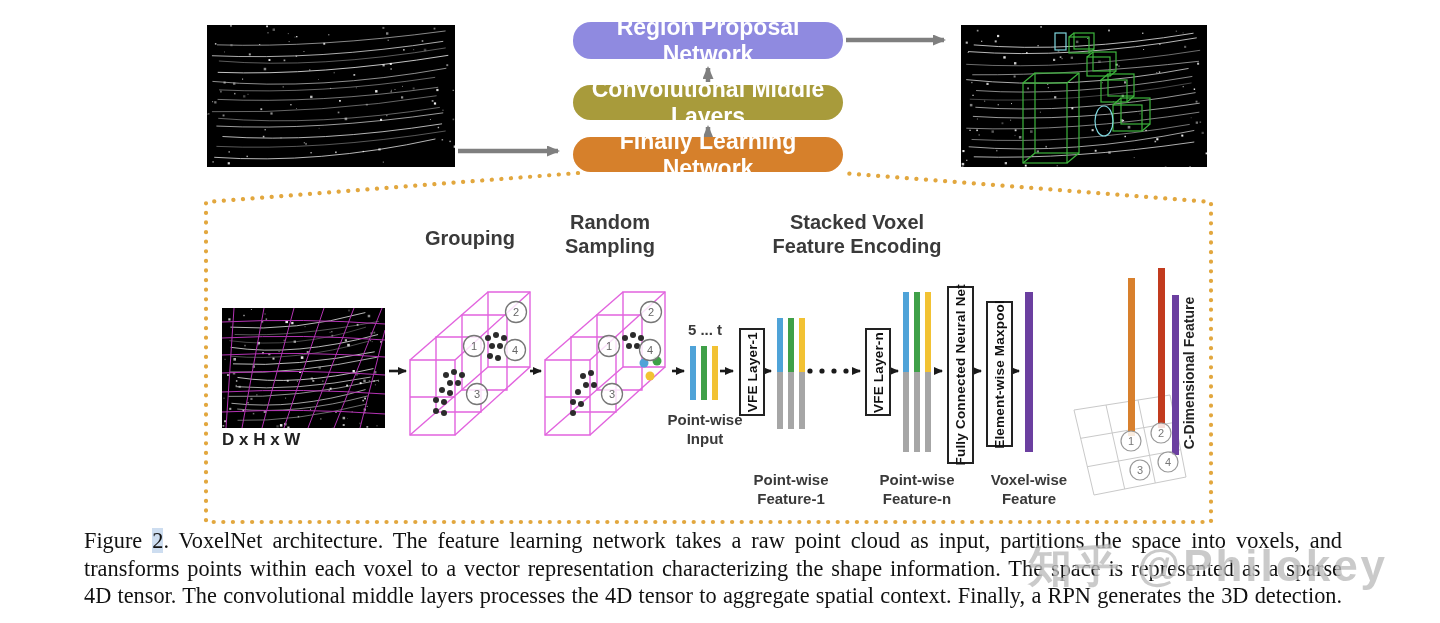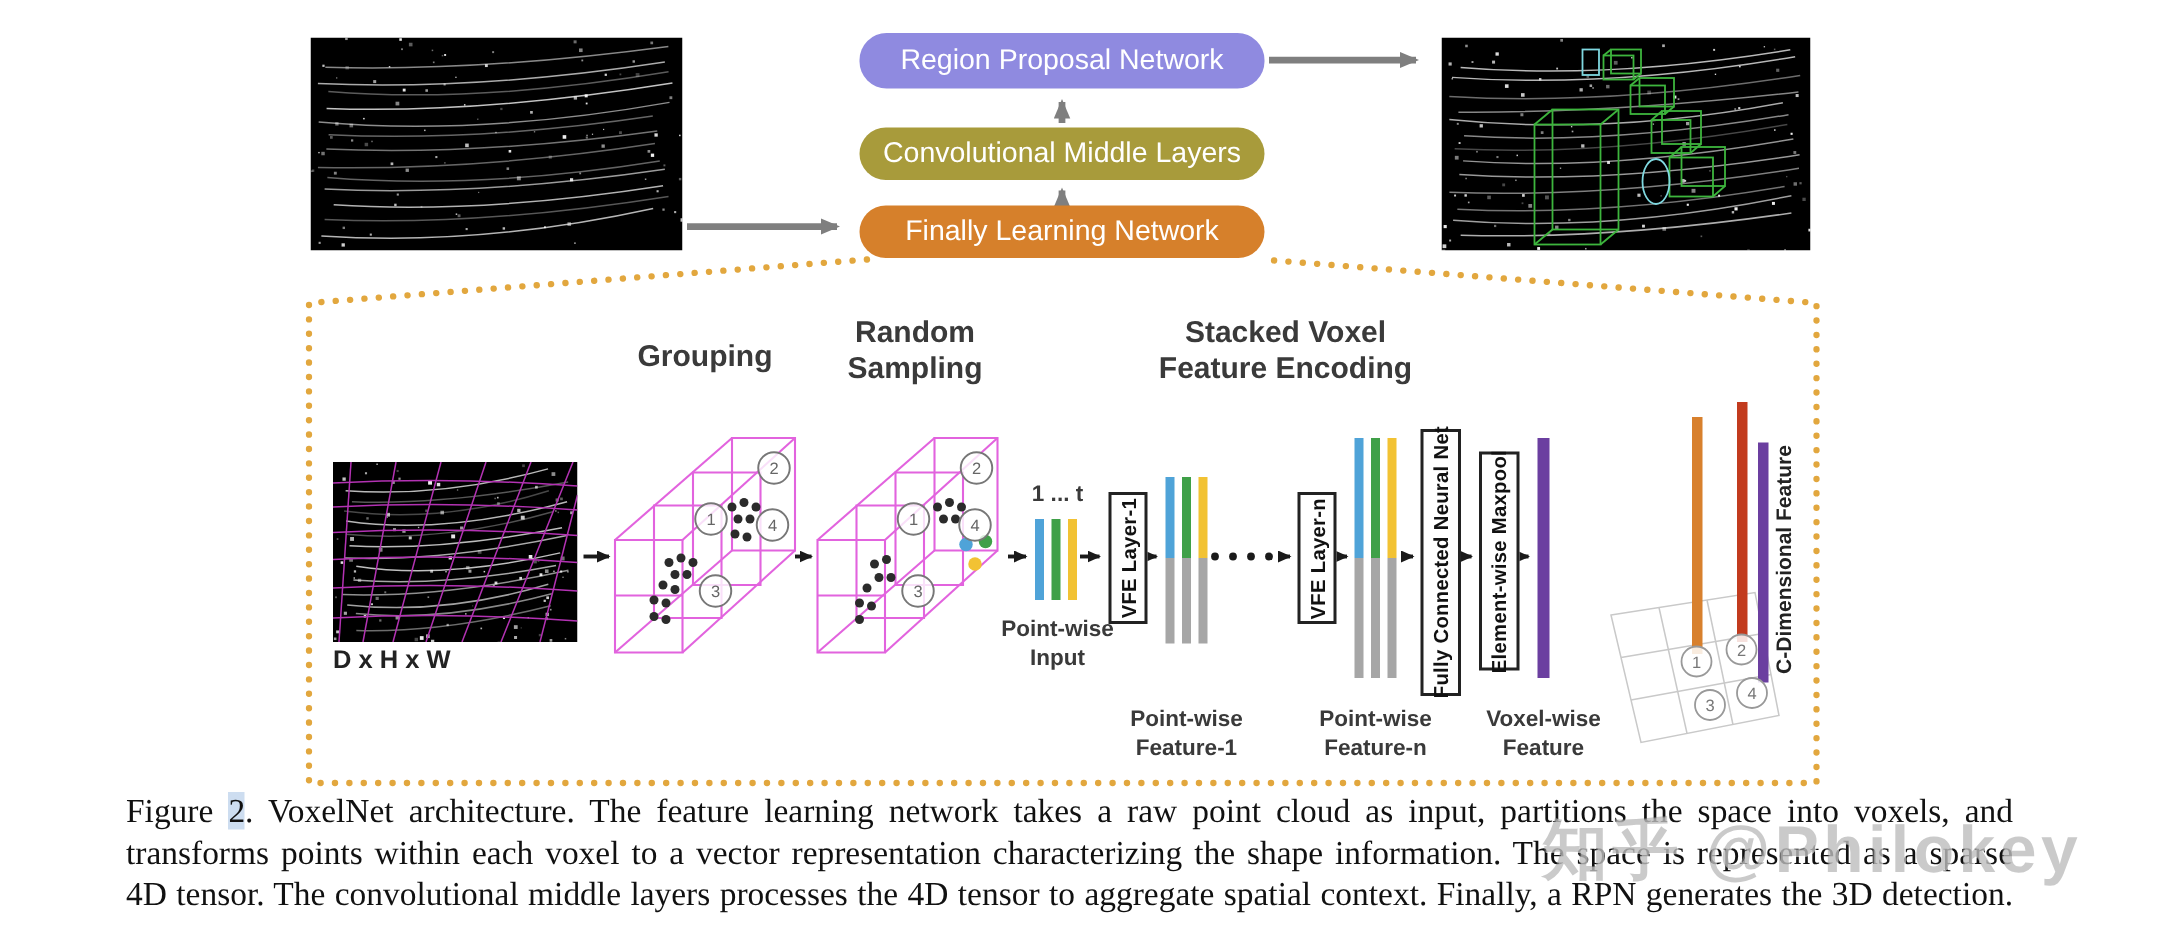"Region Proposal Network" .pipebox { font-size: 19px -> 23px; font-weight: normal -> bold }
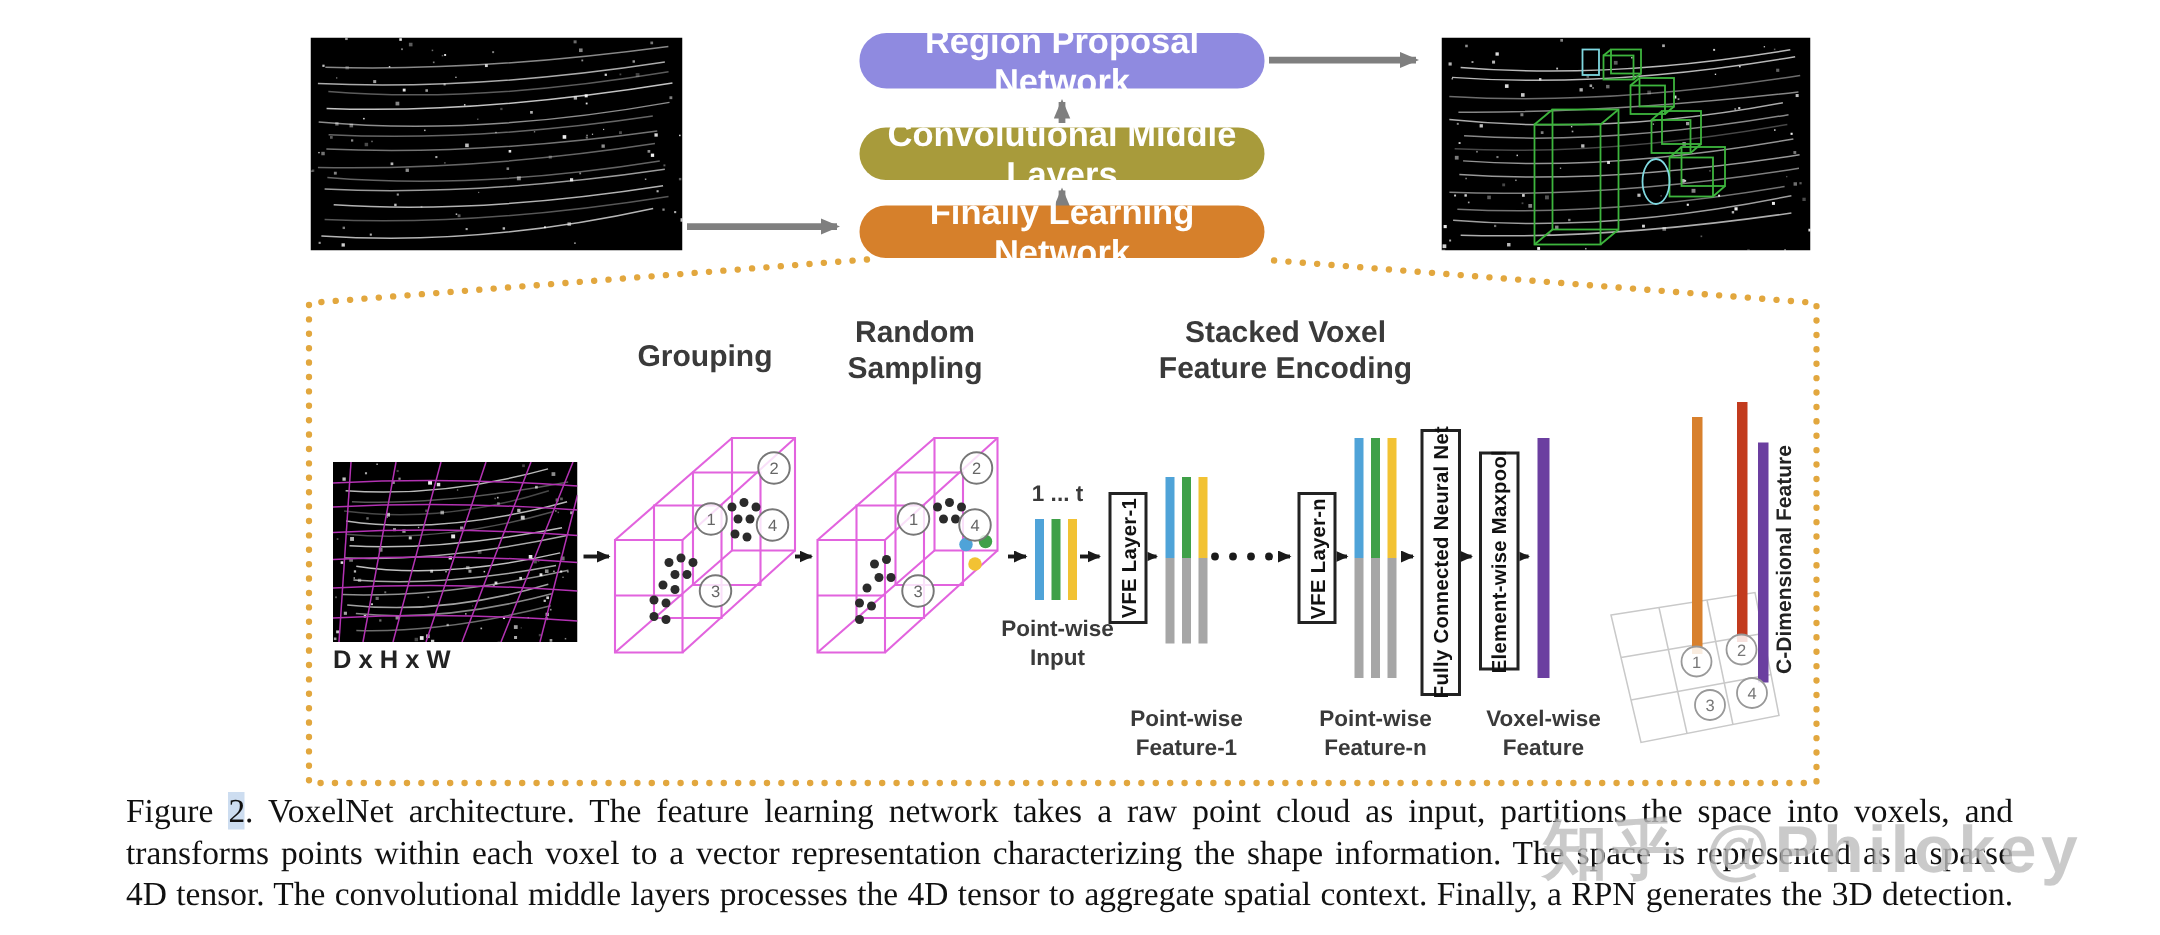"1 ... t" div.lbl { text: 1 -> 5 }
